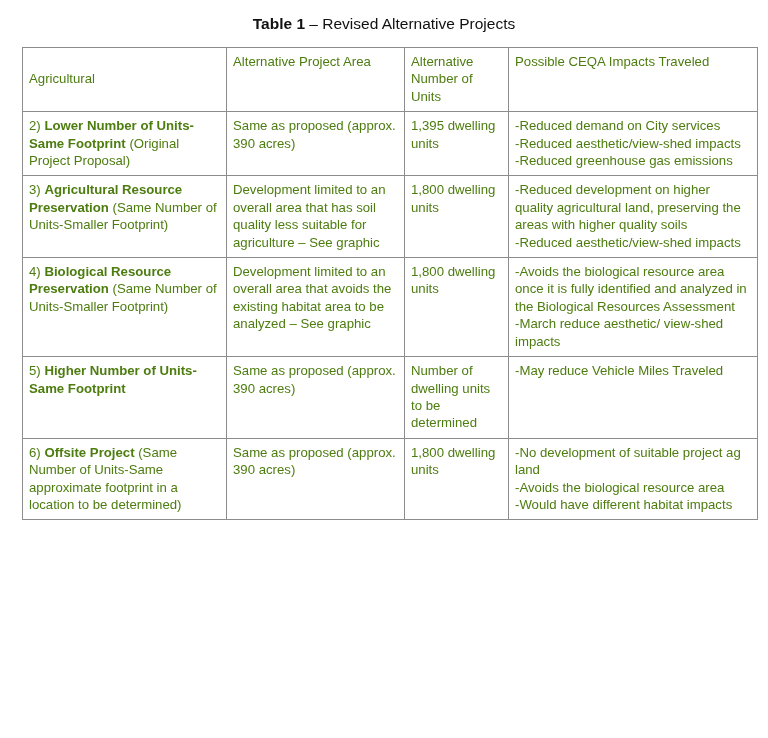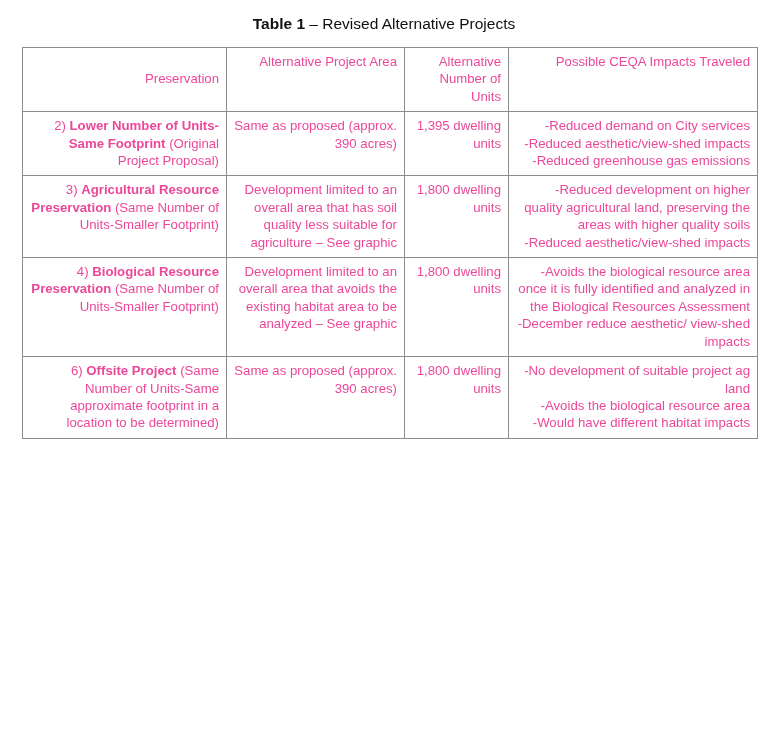"Alternative Project Area" table.alt-table td, table.alt-table th { color: #ec4899 -> #4d7c0f; text-align: right -> left }
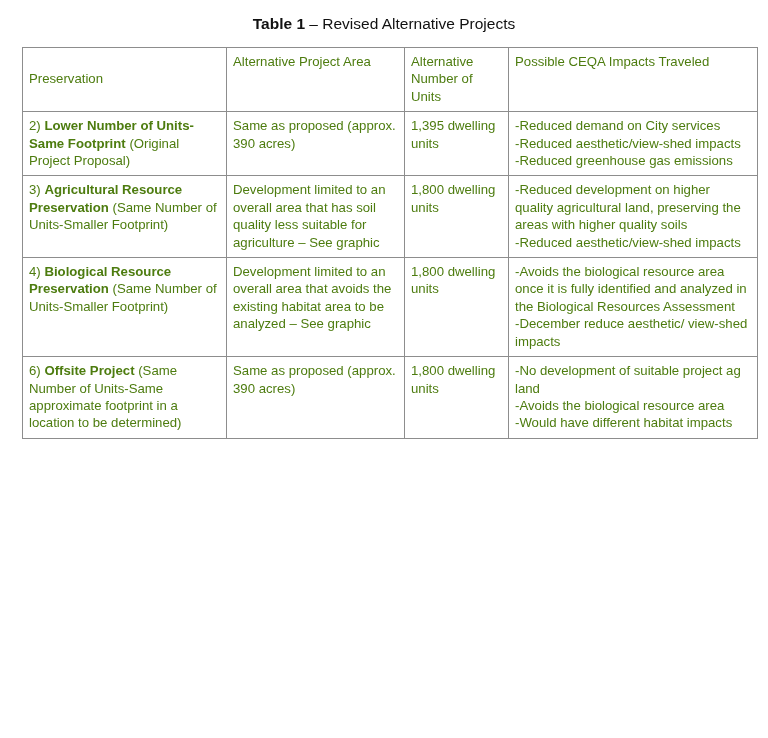"Preservation" th.h-alt { text: Preservation -> Agricultural }
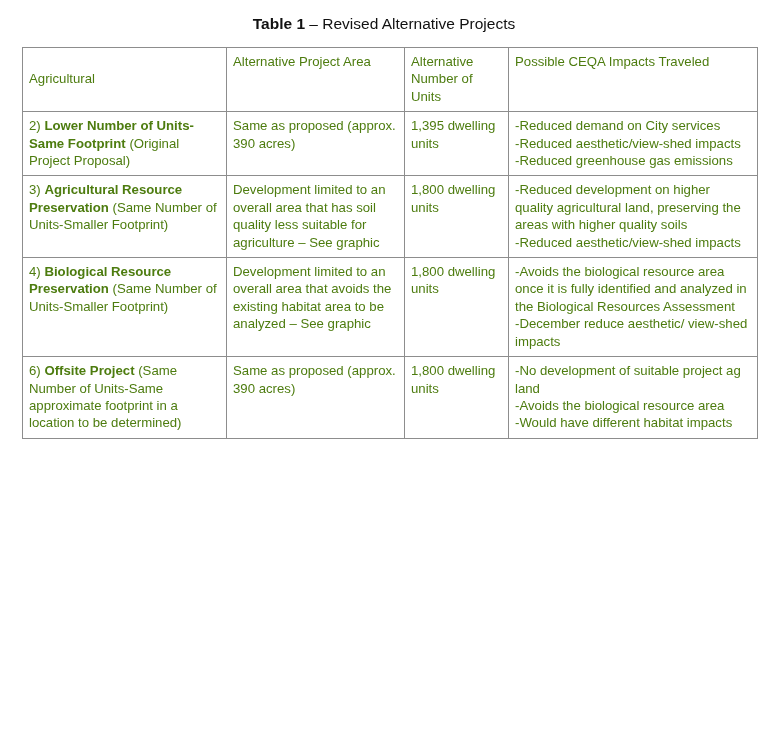"-December reduce aesthetic/ view-shed" span.impact-line { text: -December -> -March }
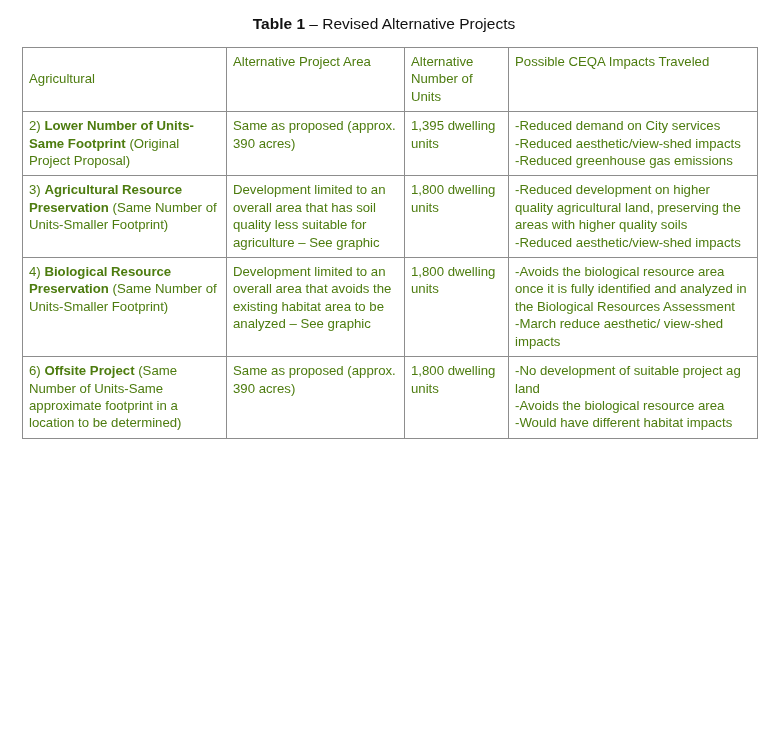"5) Higher Number of Units-Same" tr { html: none -> <tr> <td><span>5)</span>&nbsp;<span>Higher Number of Units-Same Footprint</span></td> <td>Same as proposed (approx. 390 acres)</td> <td>Number of dwelling units to be determined</td> <td> <span>-May reduce Vehicle Miles Traveled</span> </td> </tr> }
